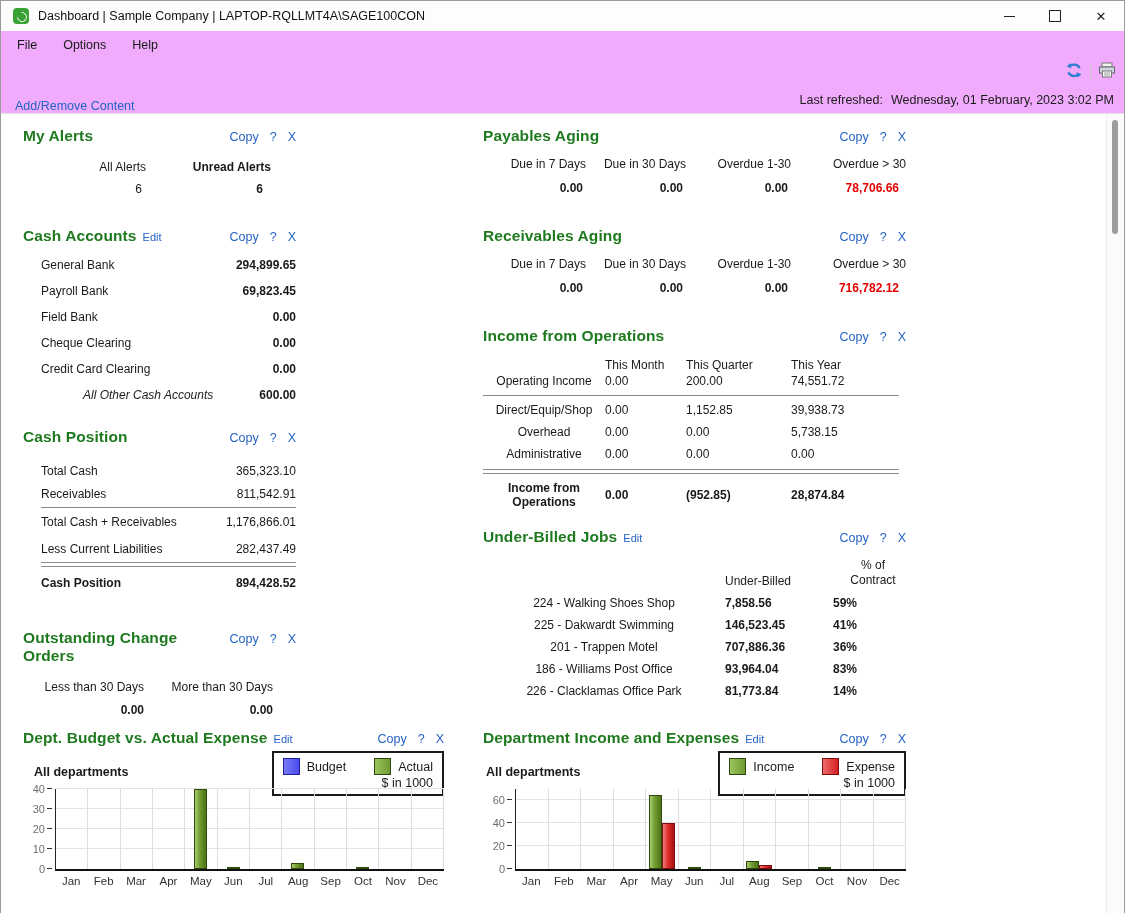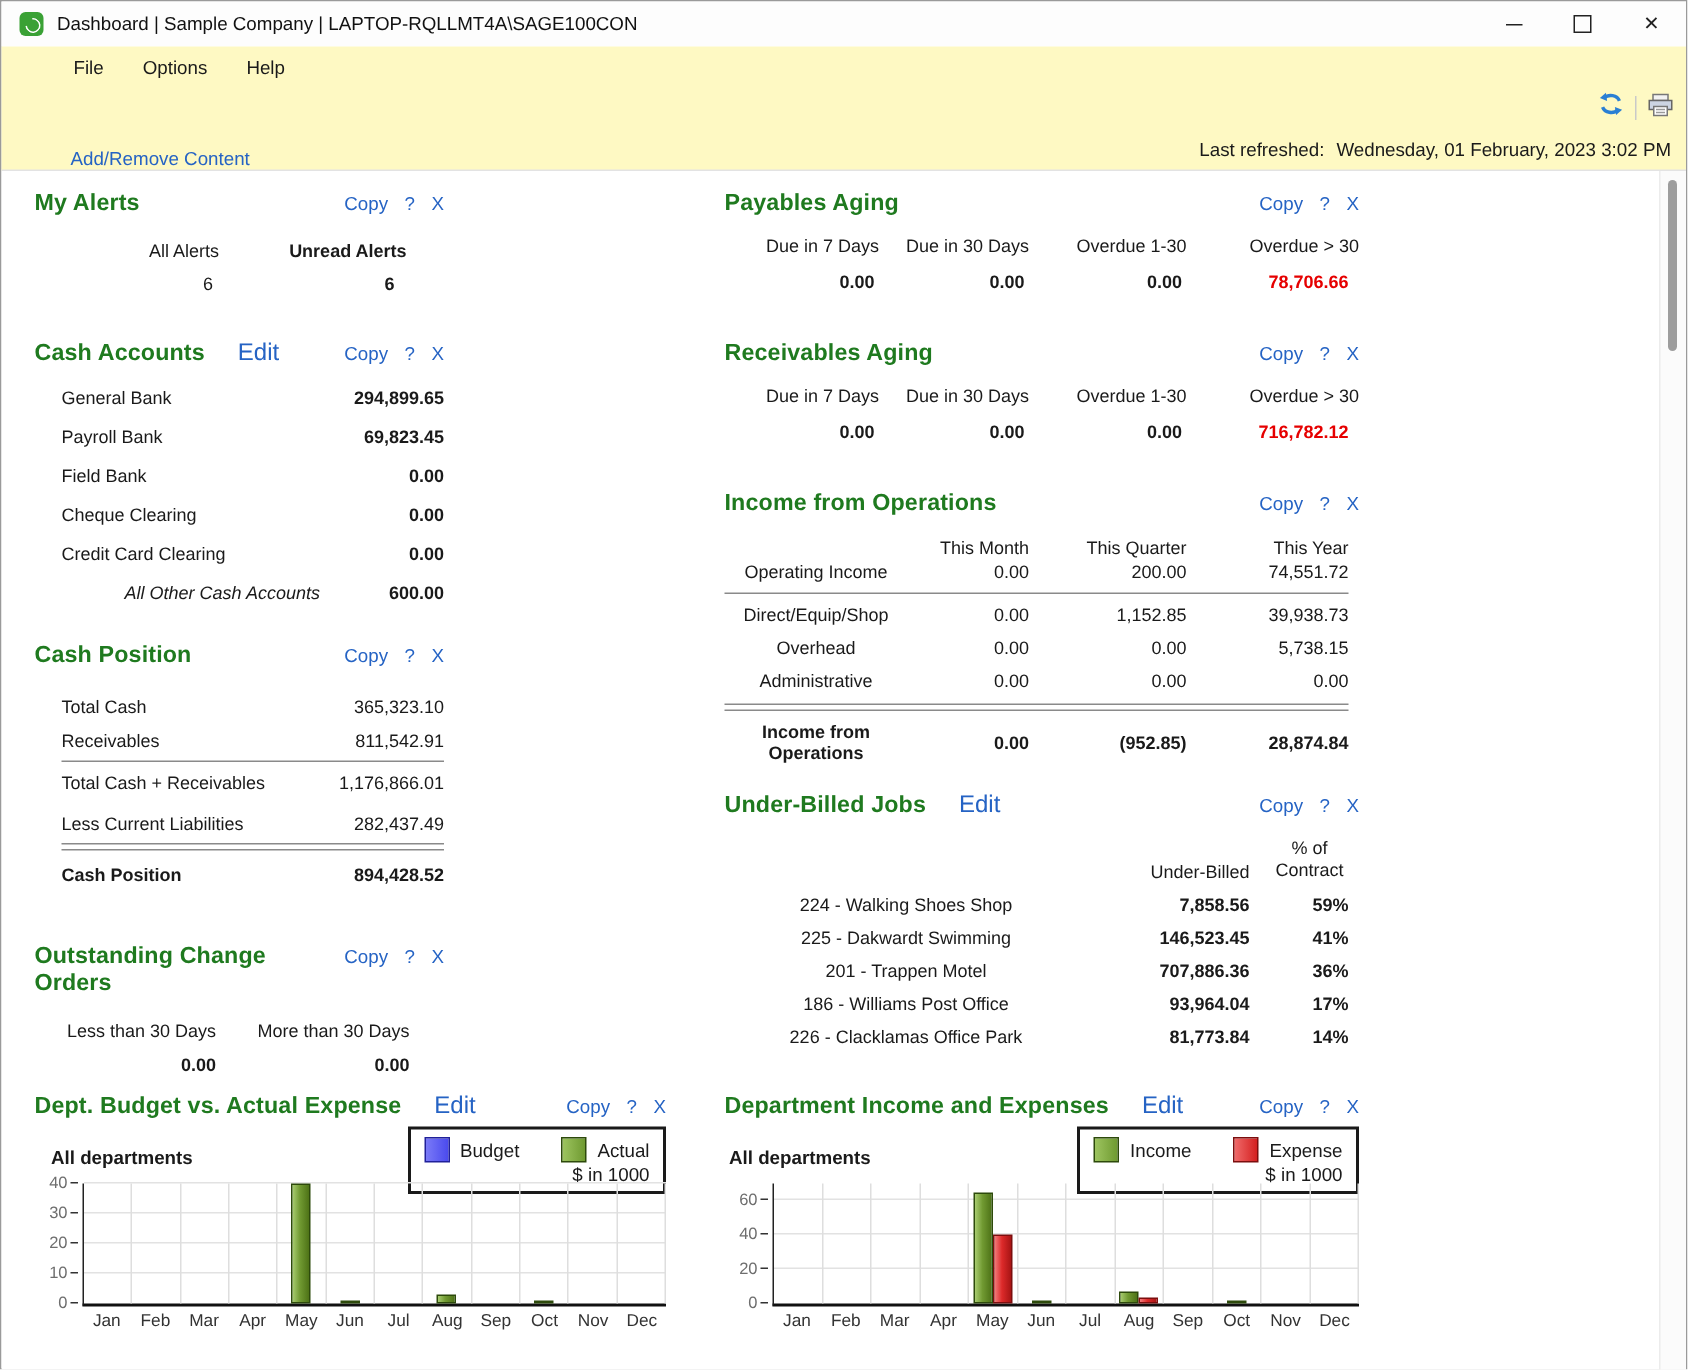"File" .chrome { background: #fef9c3 -> #f0abfc; padding-left: 32px -> none }
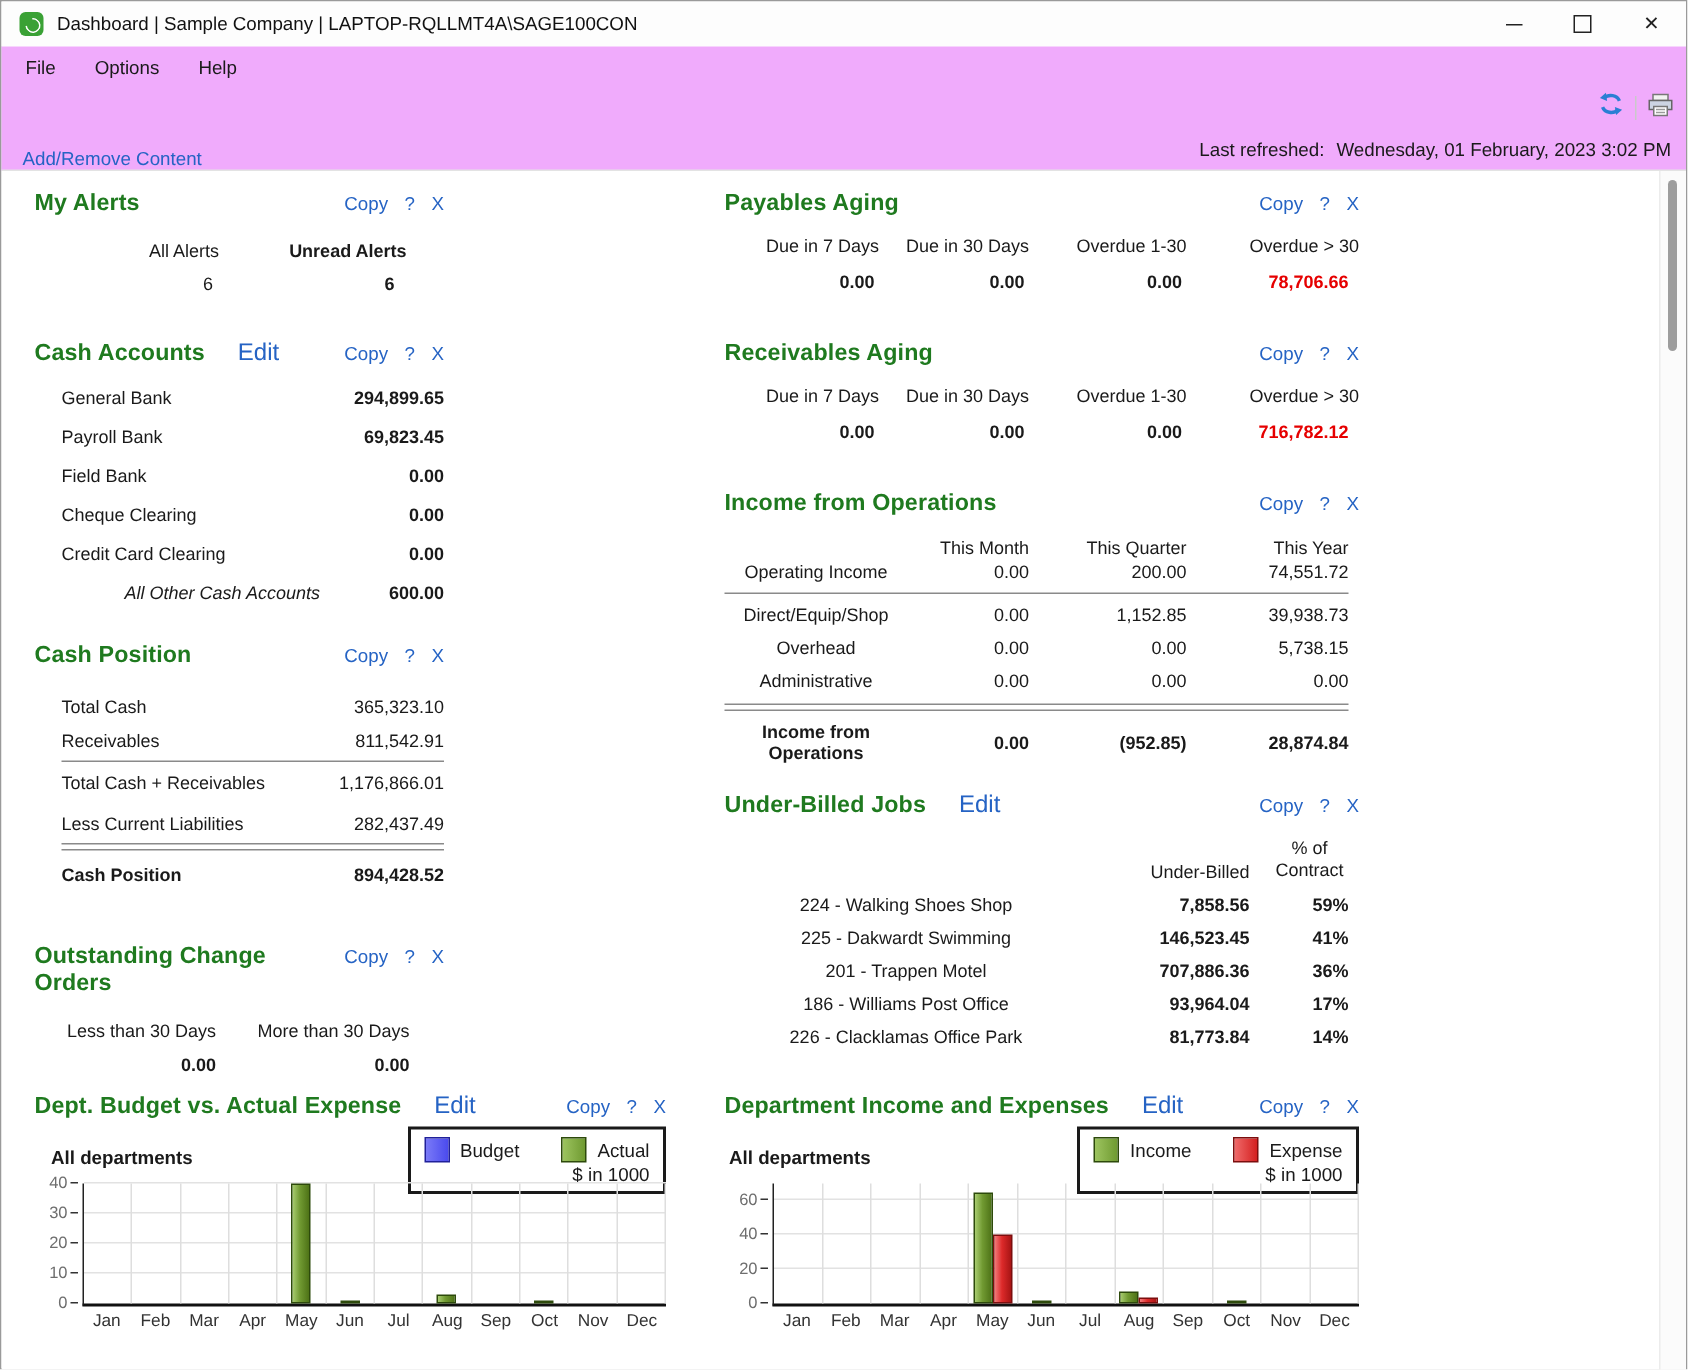"Edit" .edit { font-size: 16px -> 11px; margin-left: 22px -> 6px }
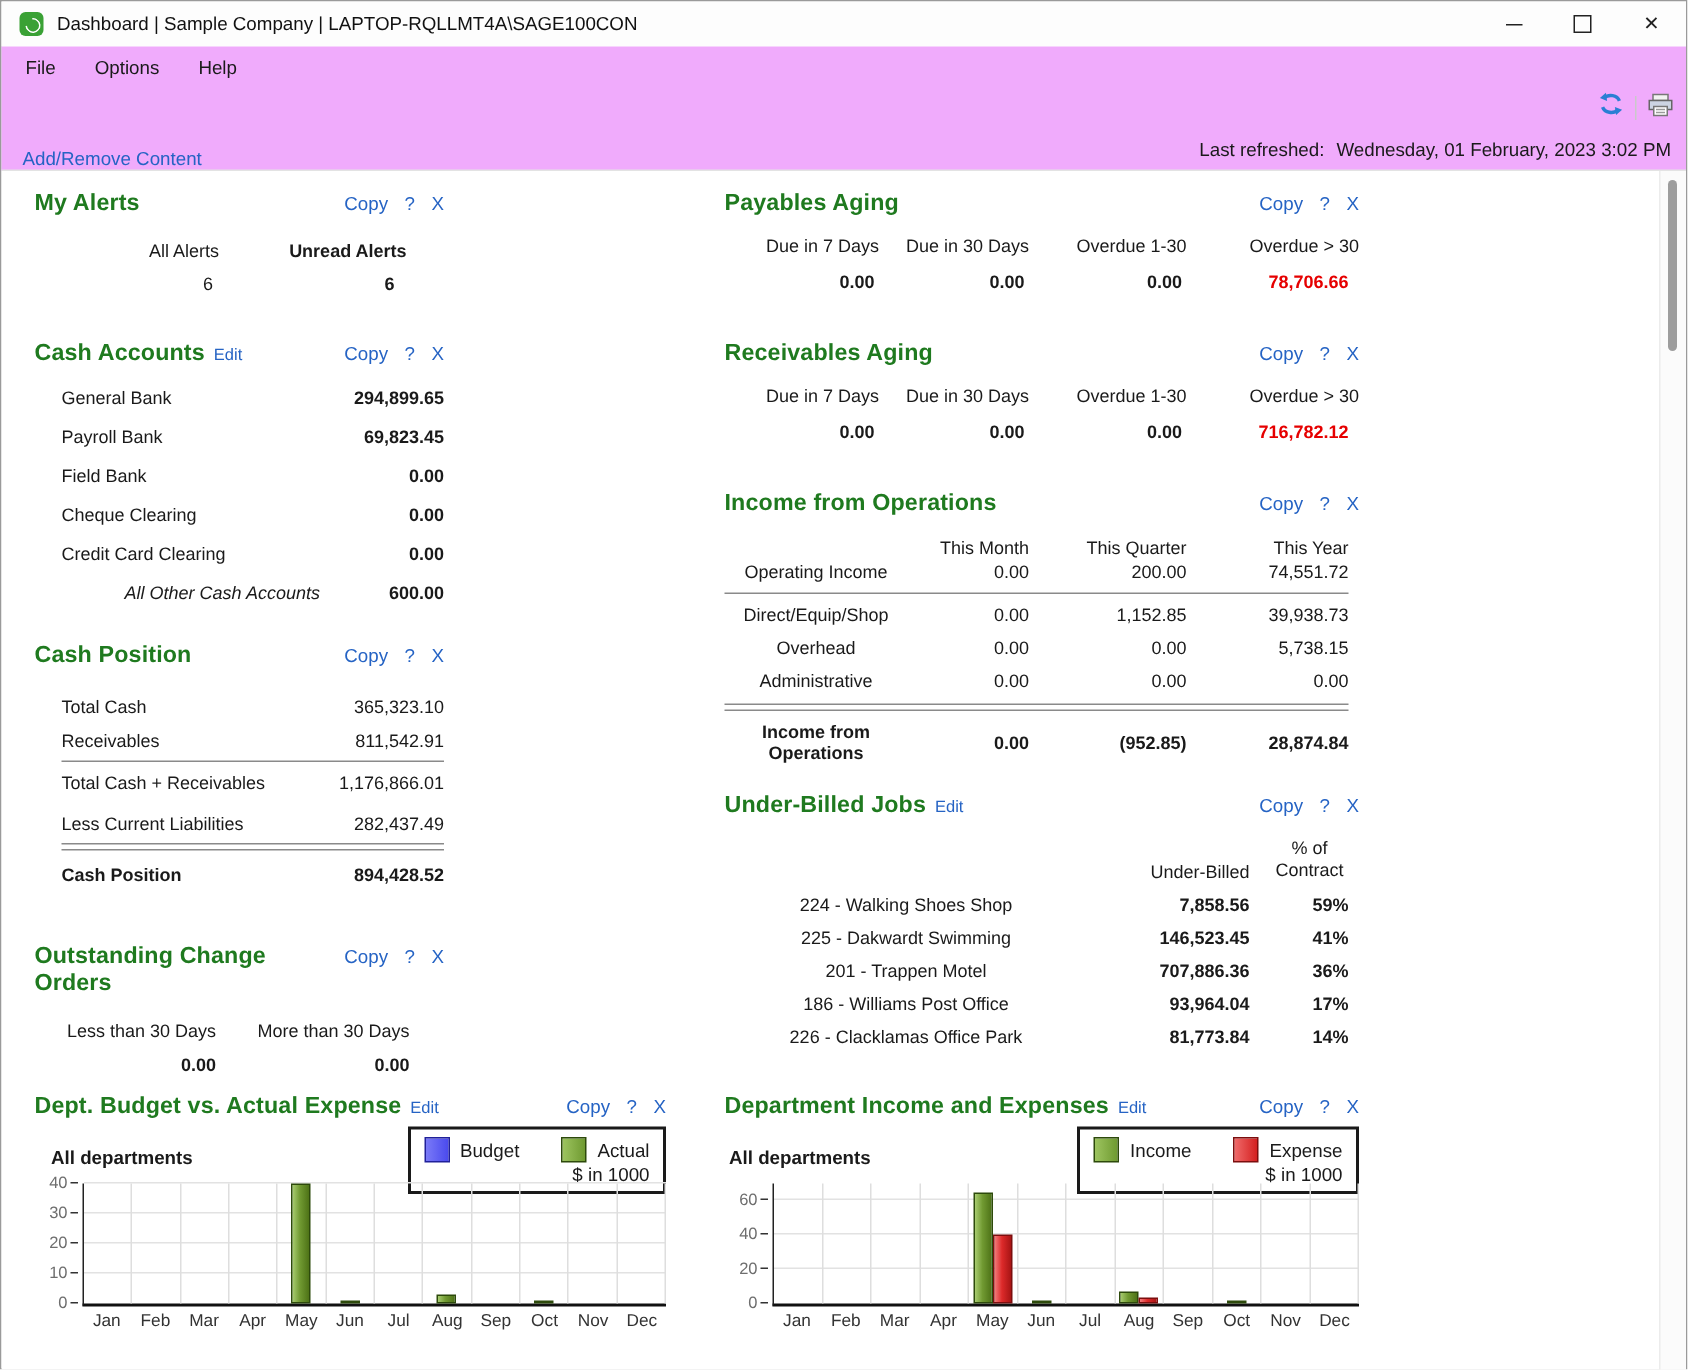"This Month" .grid-tbl .r { text-align: right -> none }
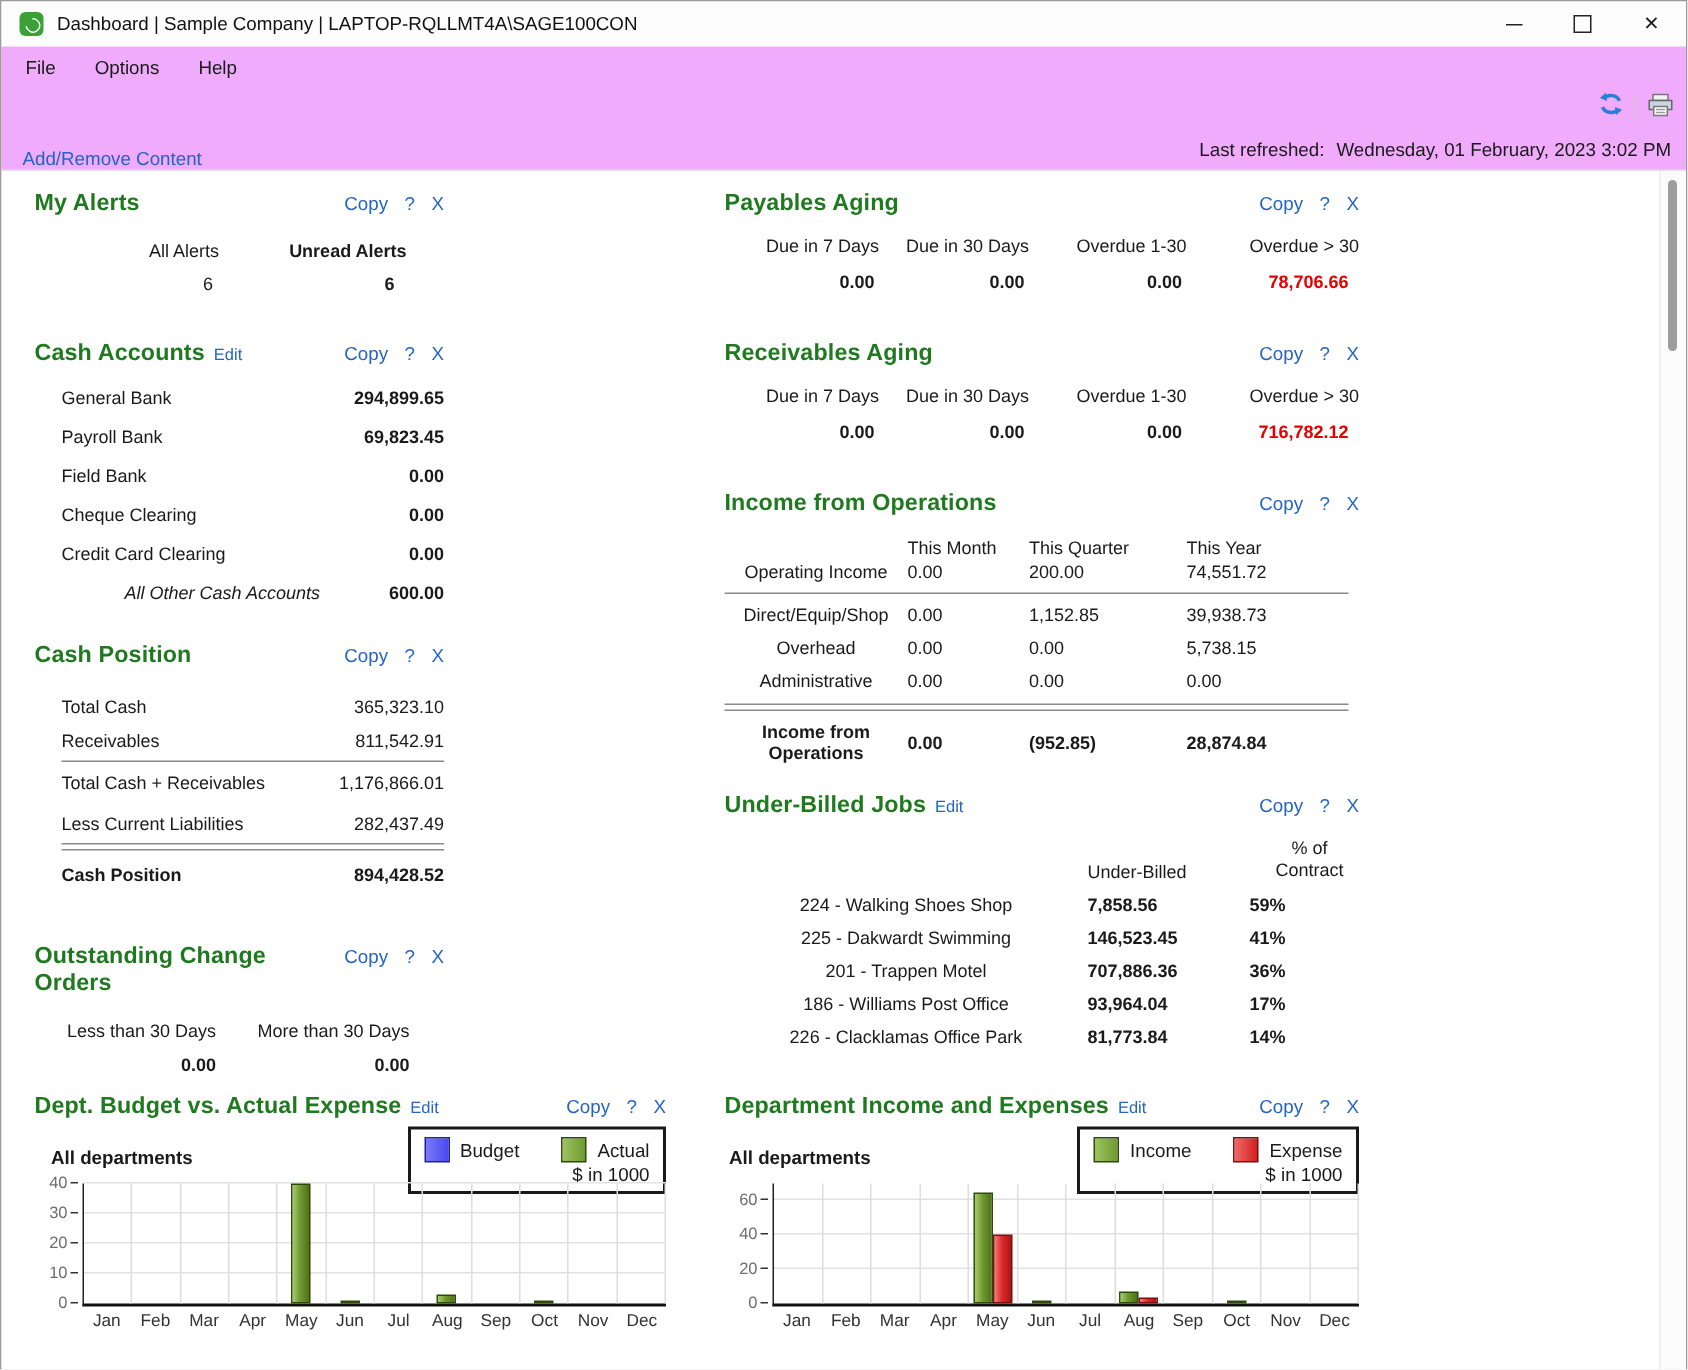"17%" div.r { text: 17% -> 83% }
